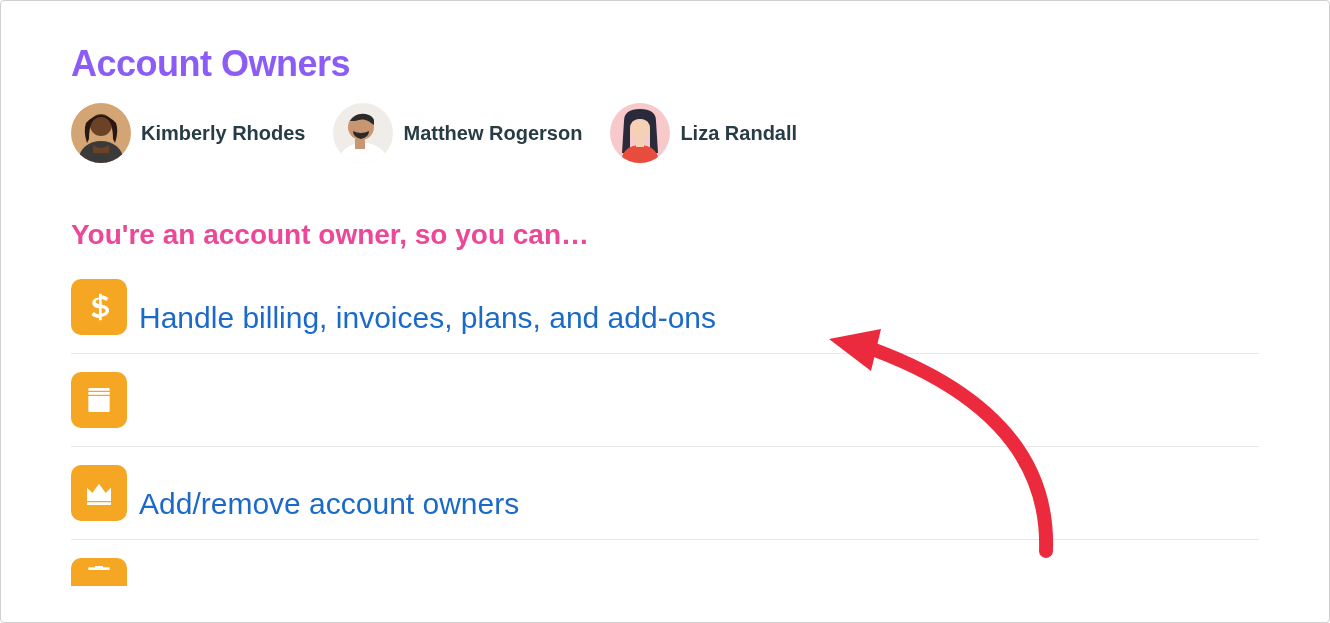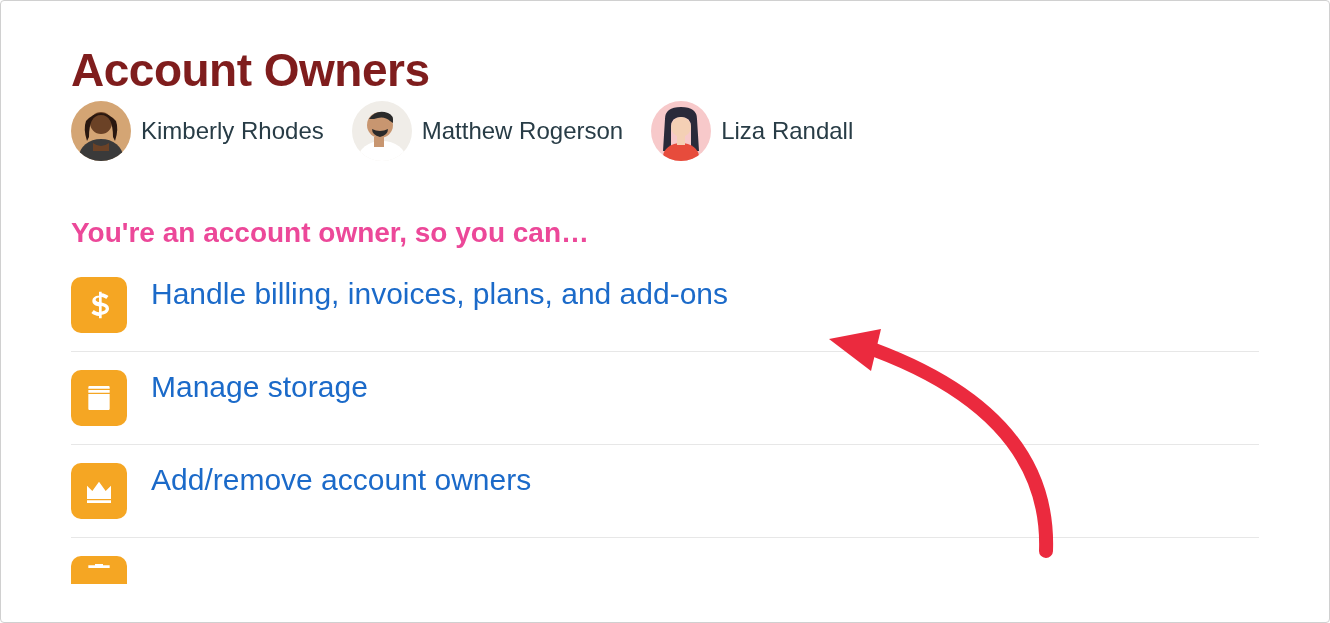"Account Owners" .page-title { color: #7f1d1d -> #8b5cf6; font-size: 46px -> 36px; margin-bottom: 4px -> 18px }
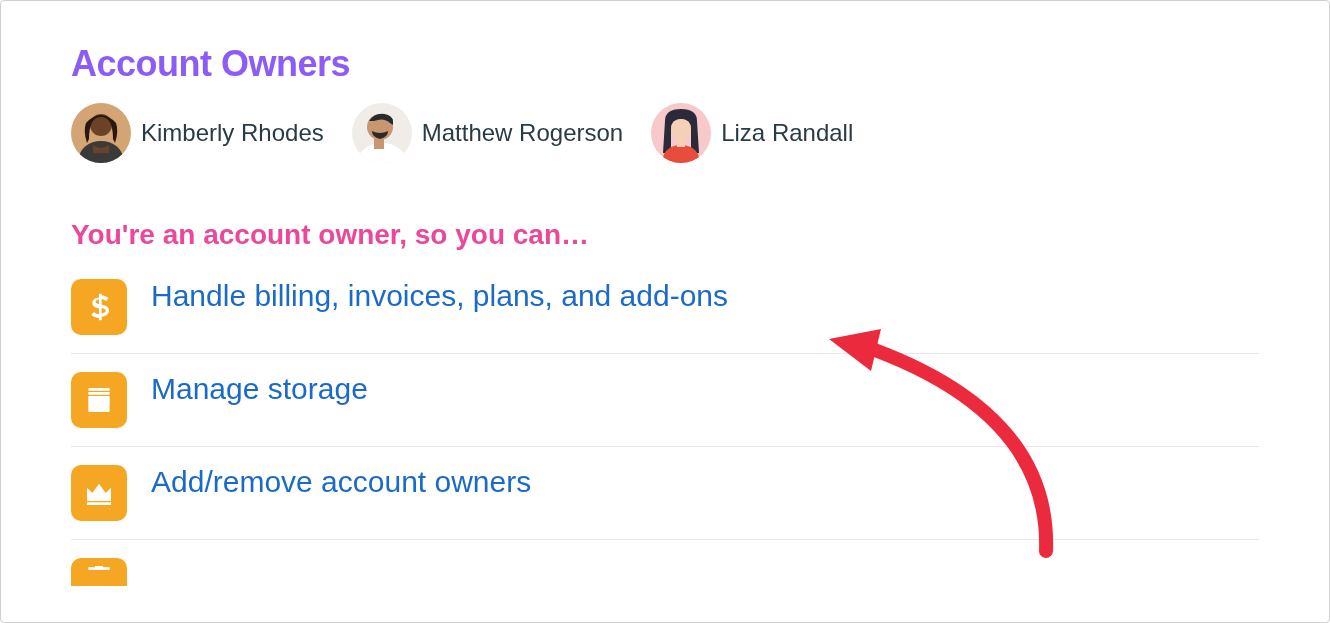"Kimberly Rhodes" .owner-name { font-size: 24px -> 20px; font-weight: 400 -> 700 }
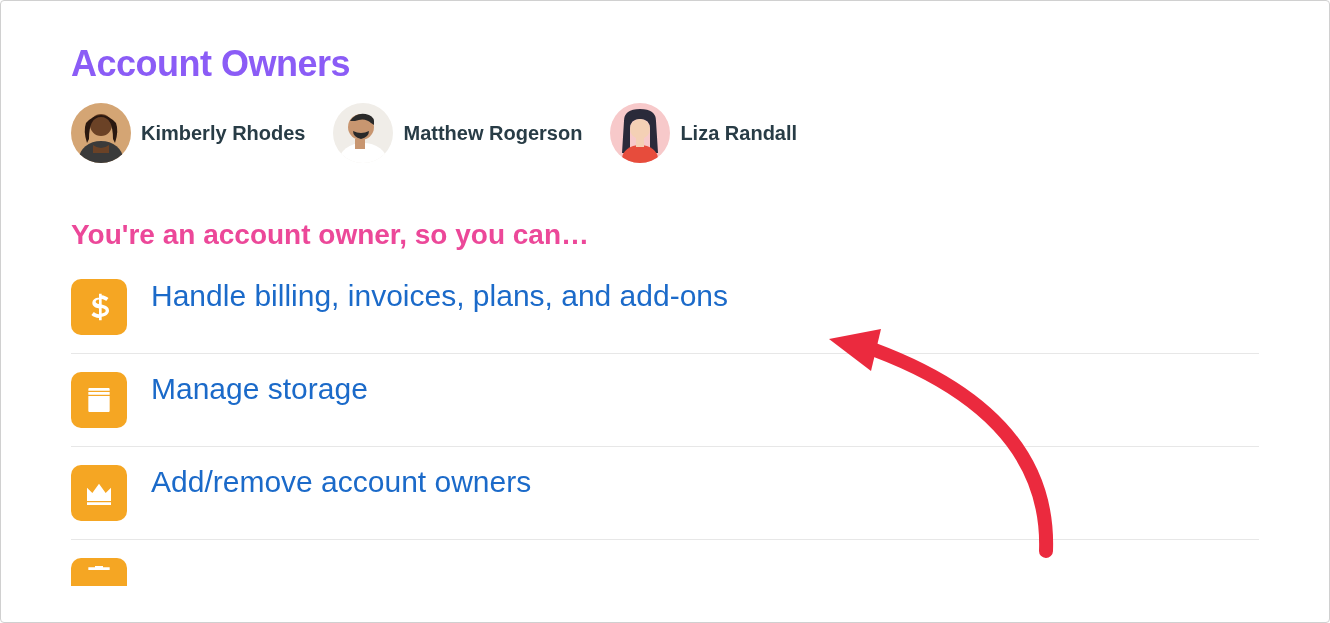"Handle billing, invoices, plans, and" .action-item { align-items: flex-start -> flex-end; gap: 24px -> 12px }
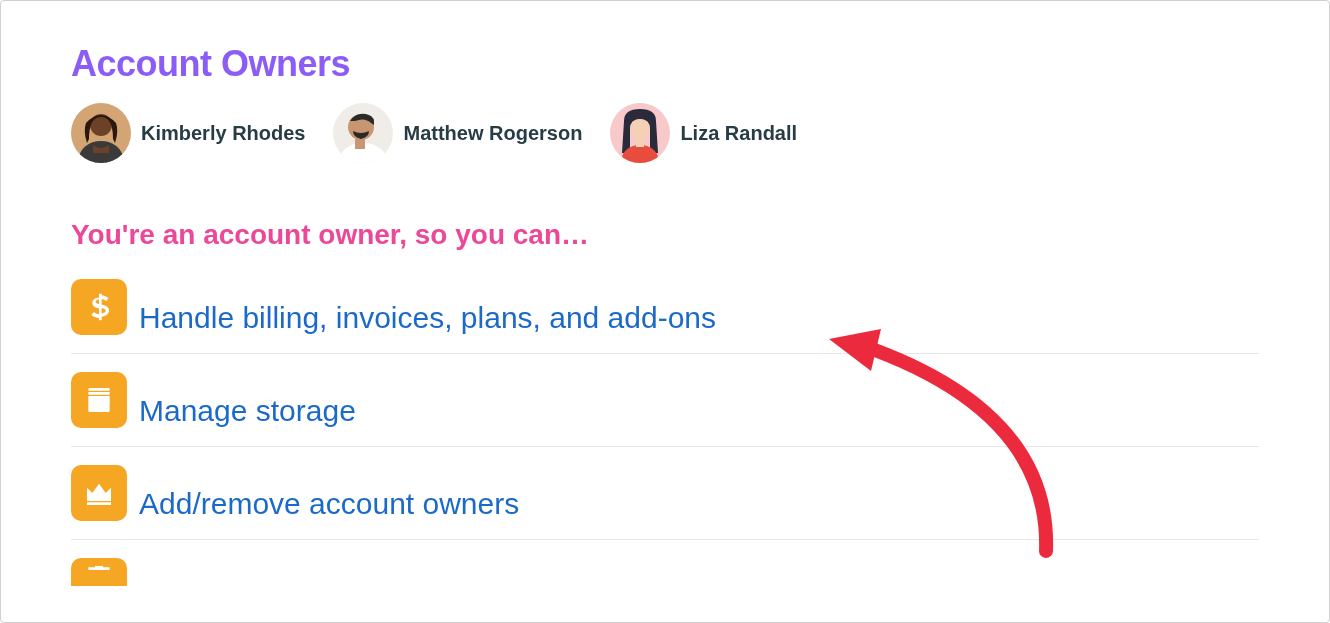"Manage storage" a.action-link { html: <a>Manage storage</a> -> none }
